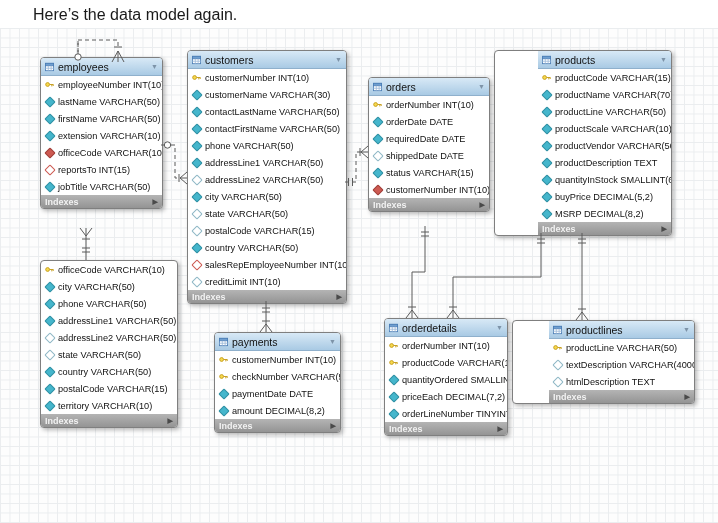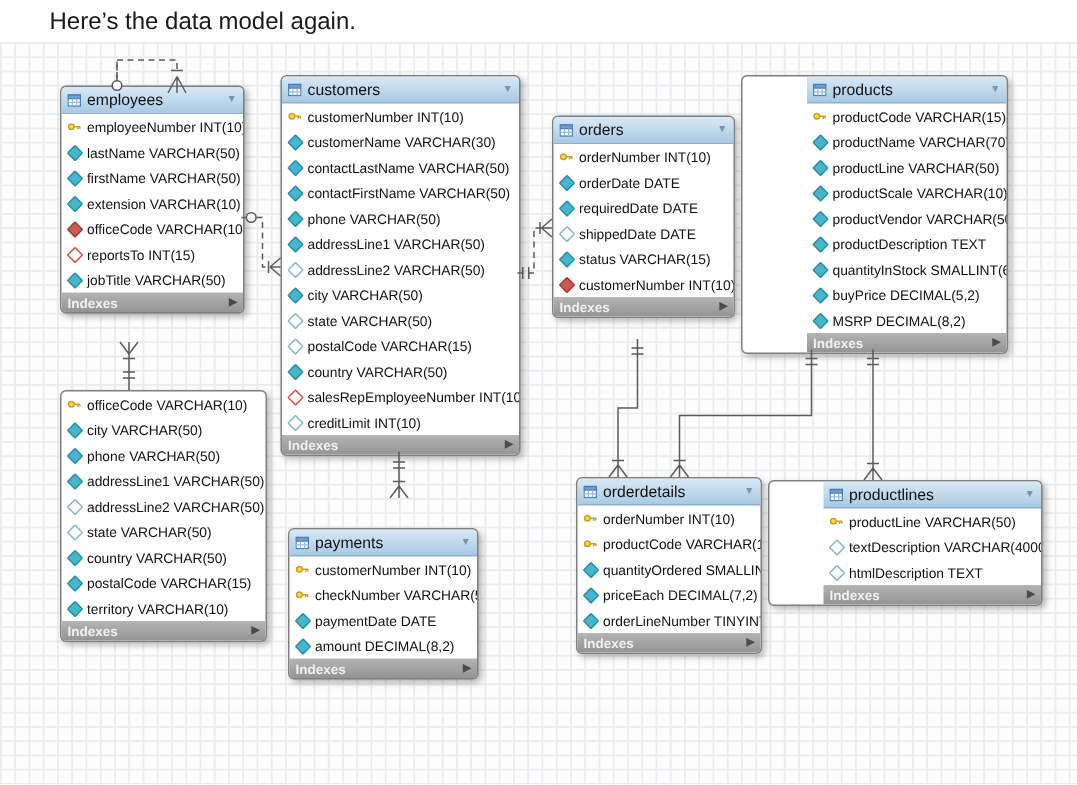"payments" div.tbl { left: 192px -> 214px; margin-top: 20px -> none }
